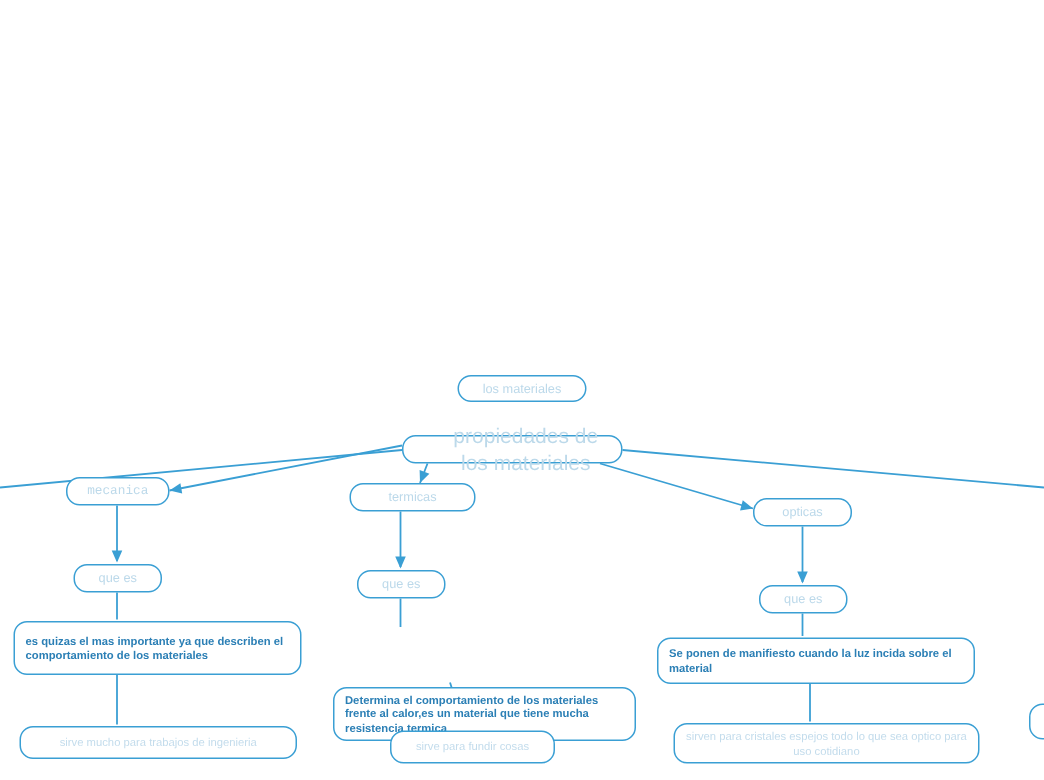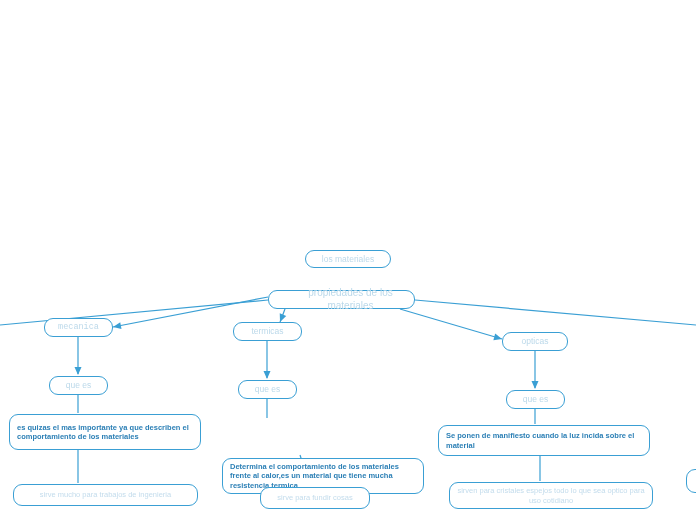"propiedades de los materiales" .node.root { font-size: 10px -> 14px }
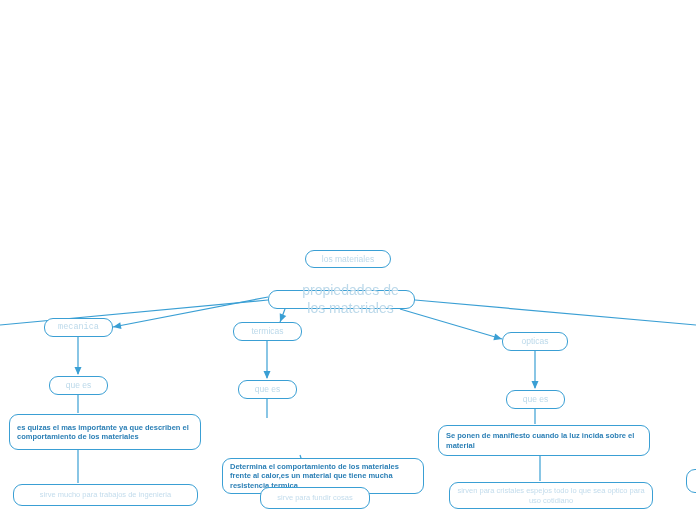"termicas" div.node { width: 69px -> 84px }
